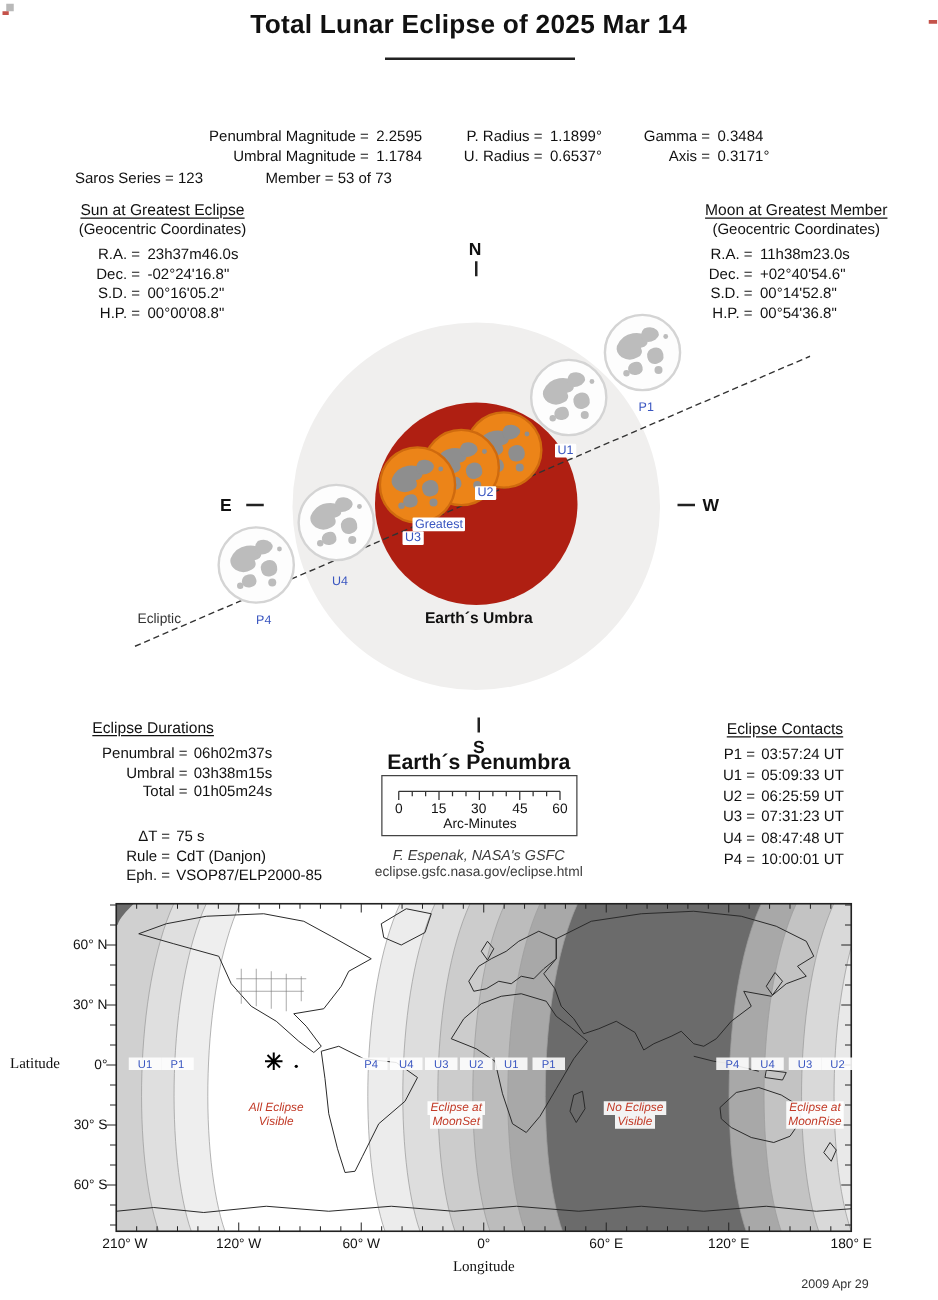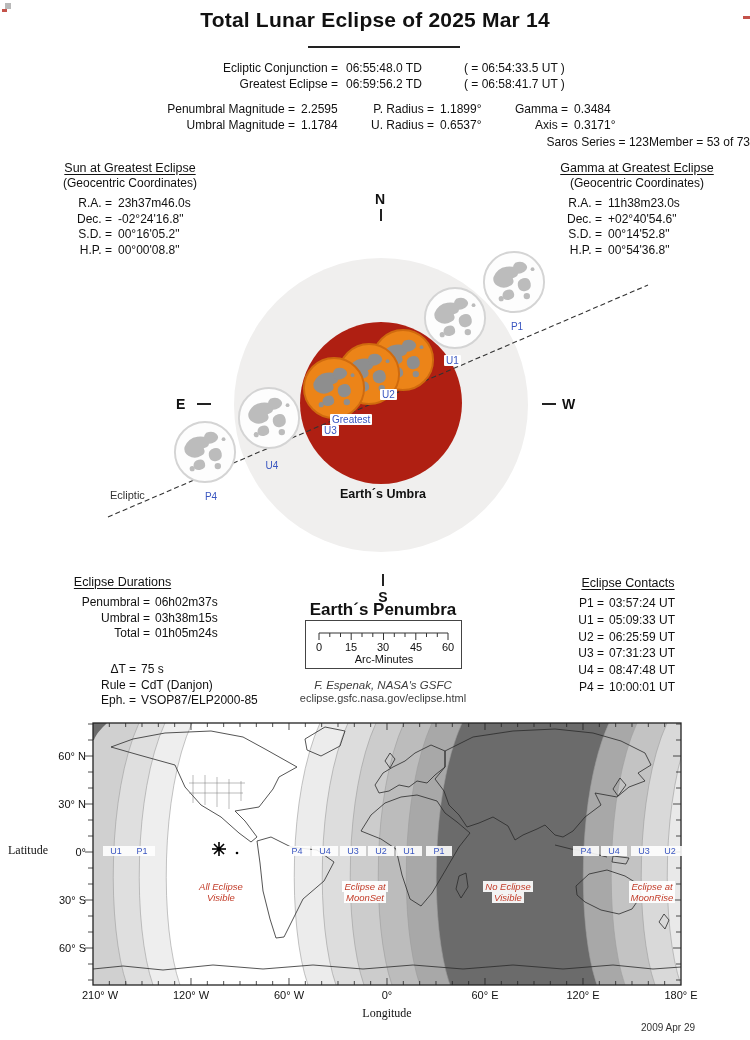"Ecliptic Conjunction = 06:55:48.0 TD" div.abs { html: <div> <div> <span>Ecliptic Conjunction =</span><span>06:55:48.0 TD</span><span>( = 06:54:33.5 UT )</span> </div> <div> <span>Greatest Eclipse =</span><span>06:59:56.2 TD</span><span>( = 06:58:41.7 UT )</span> </div> </div> -> none }
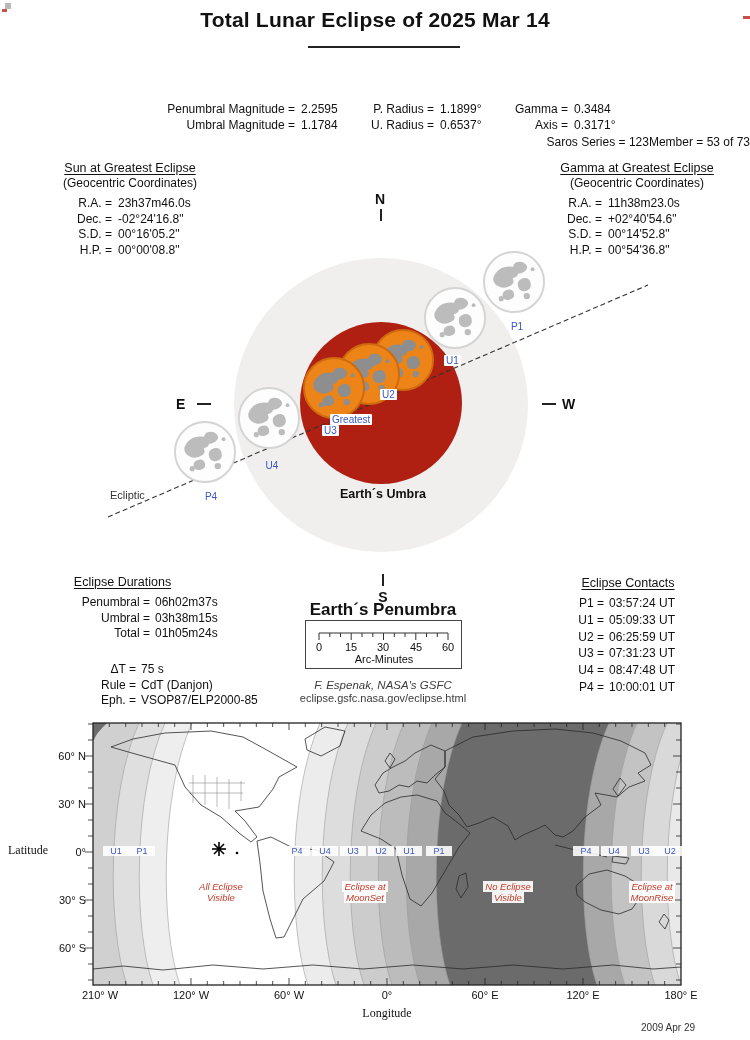"Saros Series = 123" div.abs { gap: none -> 50px; justify-content: flex-end -> flex-start }
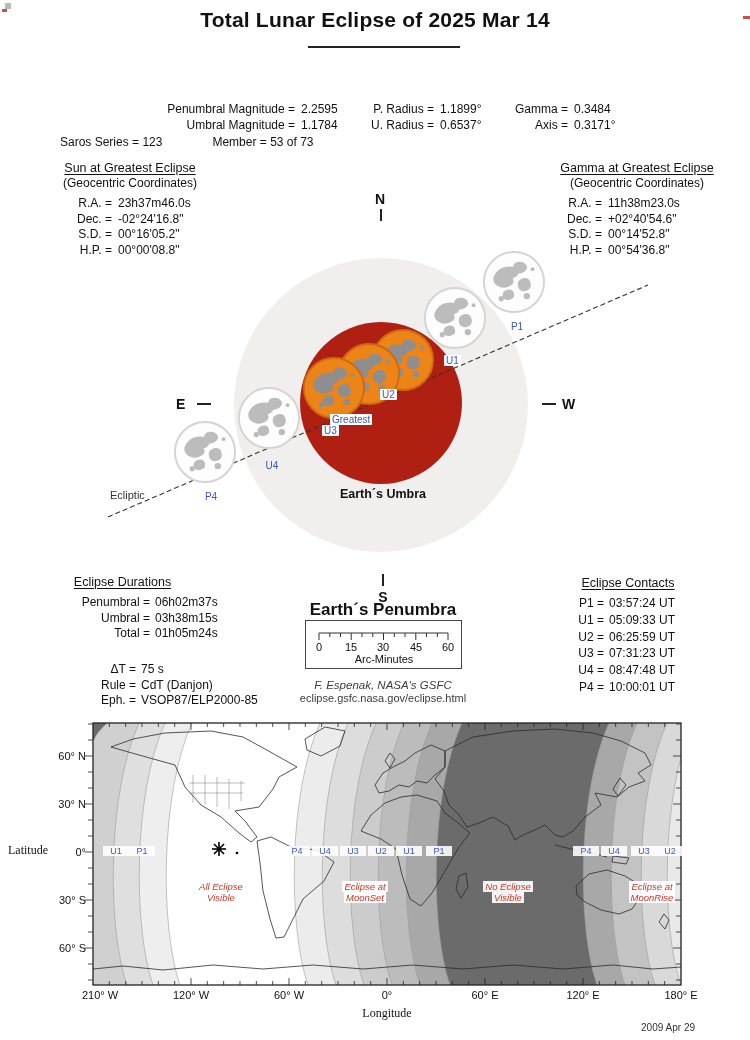"Gamma at Greatest Eclipse" div.abs { text: Gamma at Greatest Eclipse -> Moon at Greatest Member }
